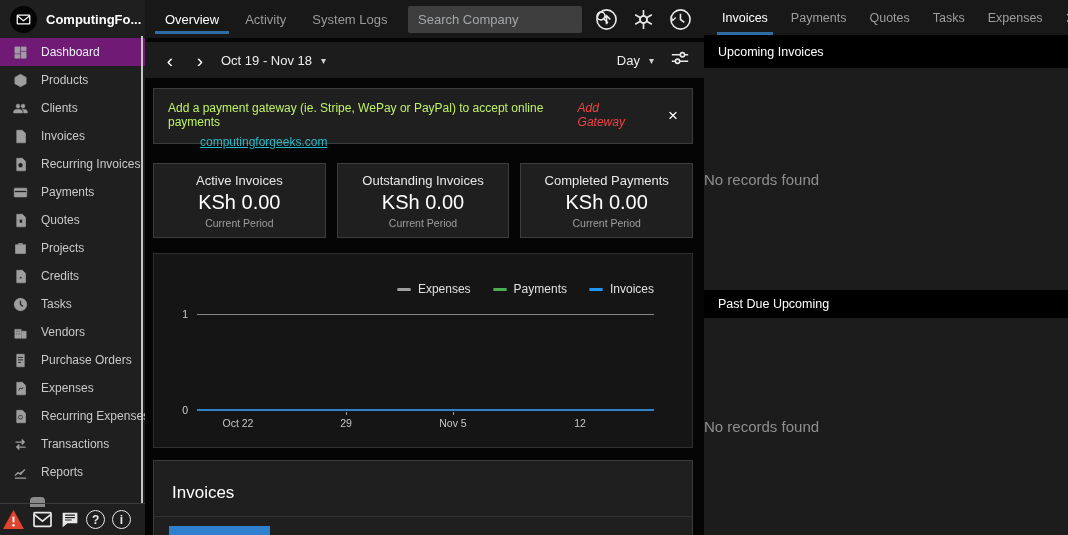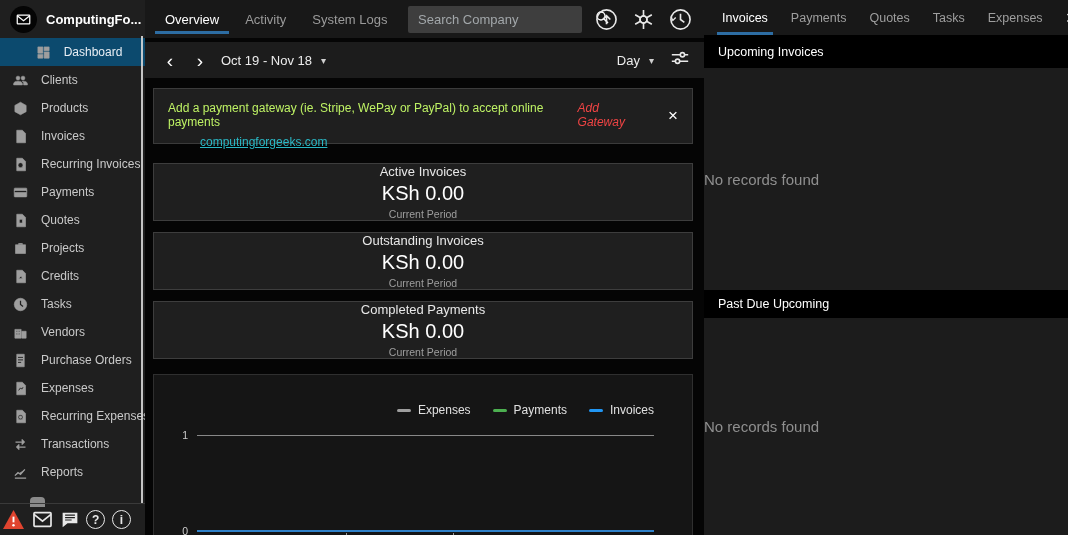"Dashboard" .nav-item.active { background: #0c4a6e -> #701a75; justify-content: center -> none }
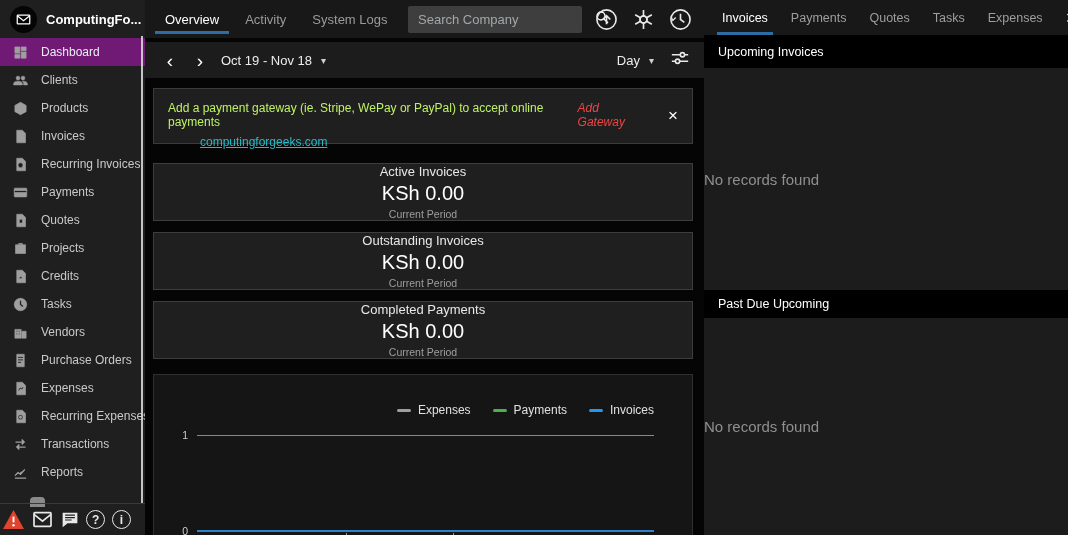"Clients" div.nav-item { order: before "Products" -> after "Products" }
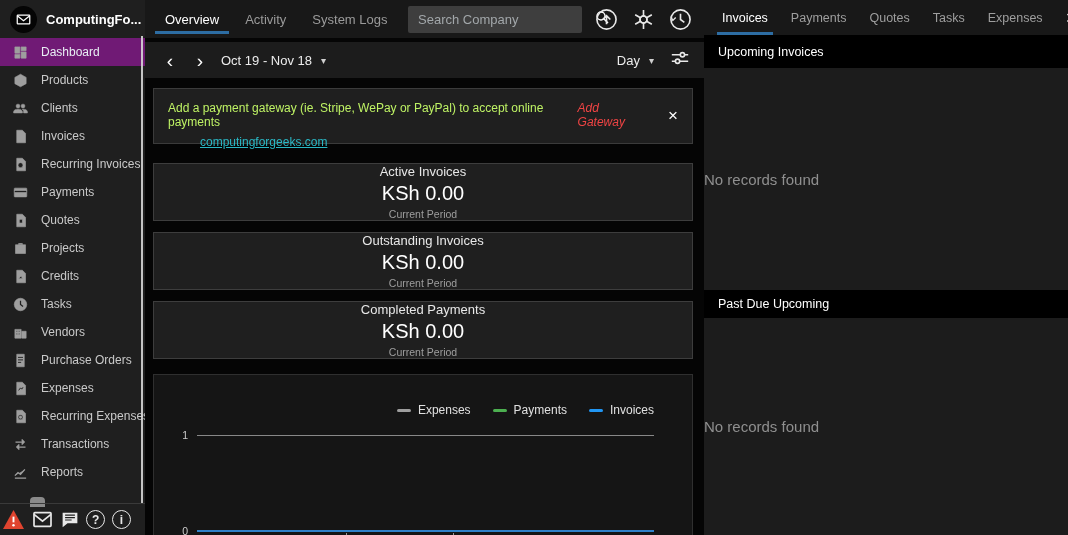"Active Invoices" .stats { flex-direction: column -> none }
